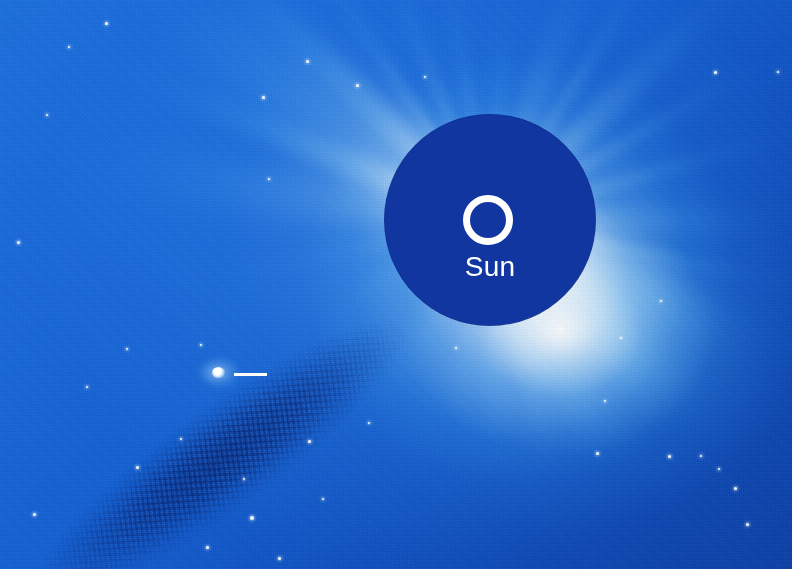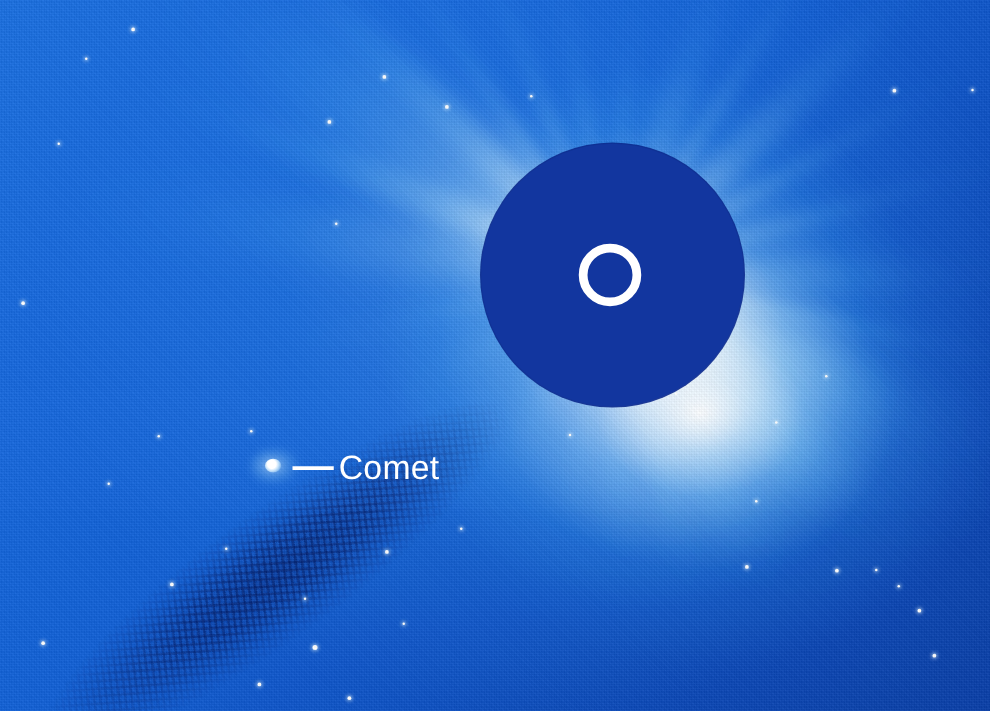"Sun" div { html: none -> <div>Sun</div> }
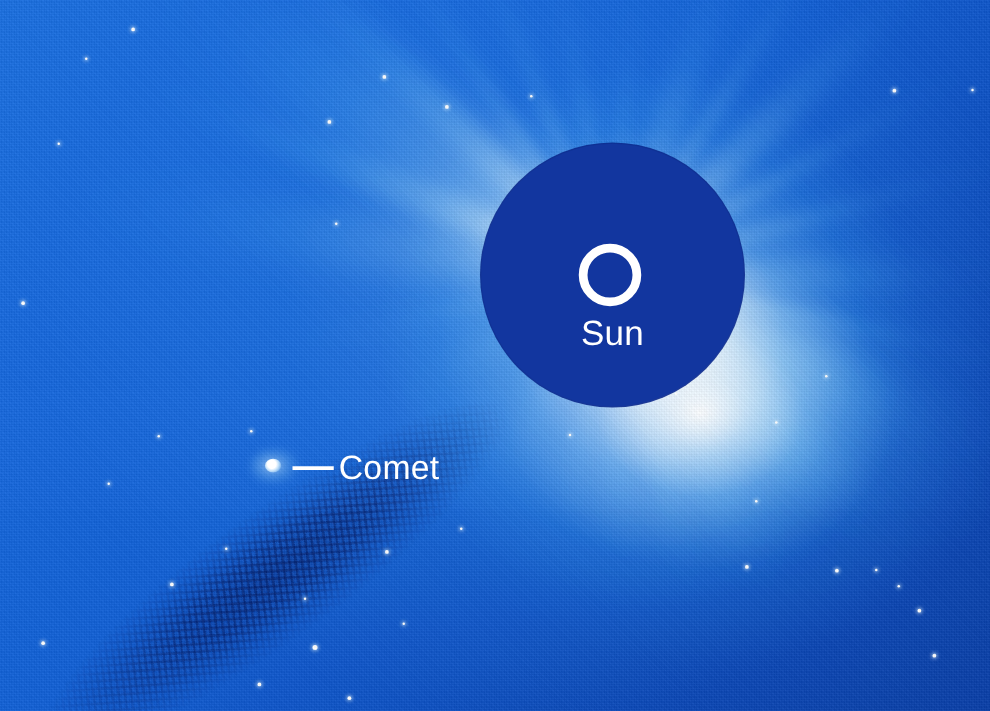"Comet" div { html: <div>Comet</div> -> none }
